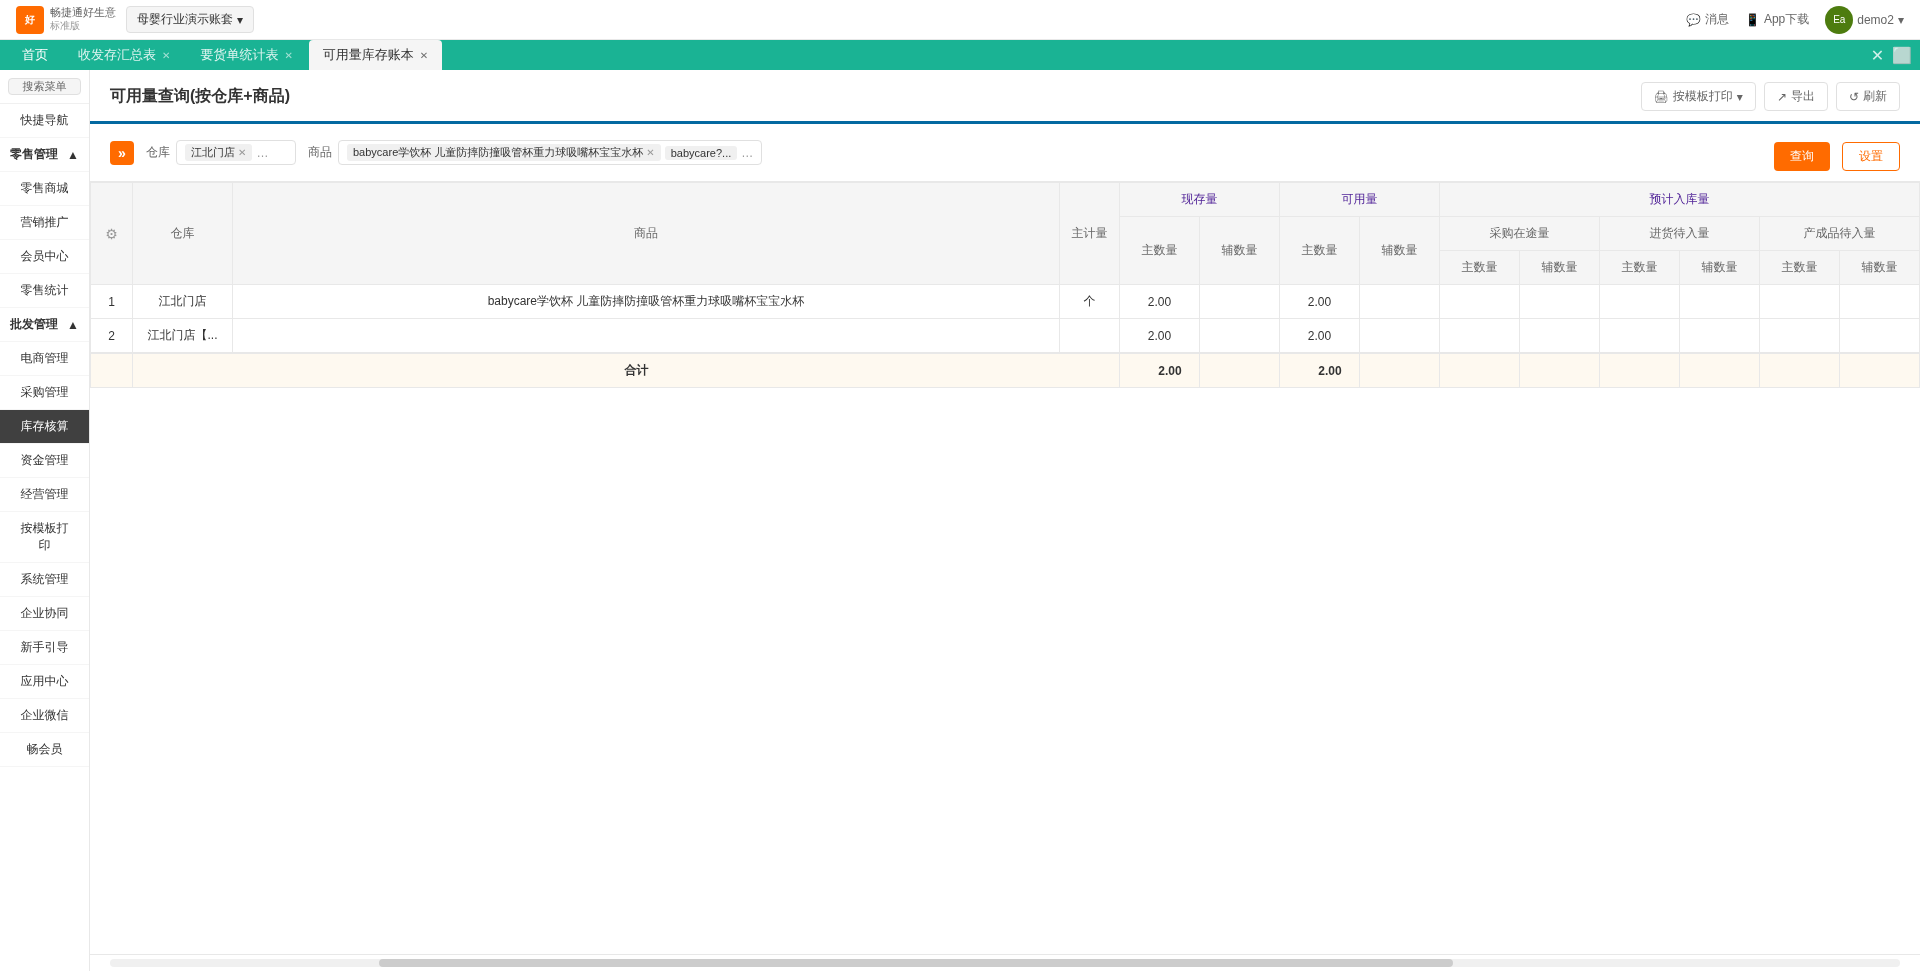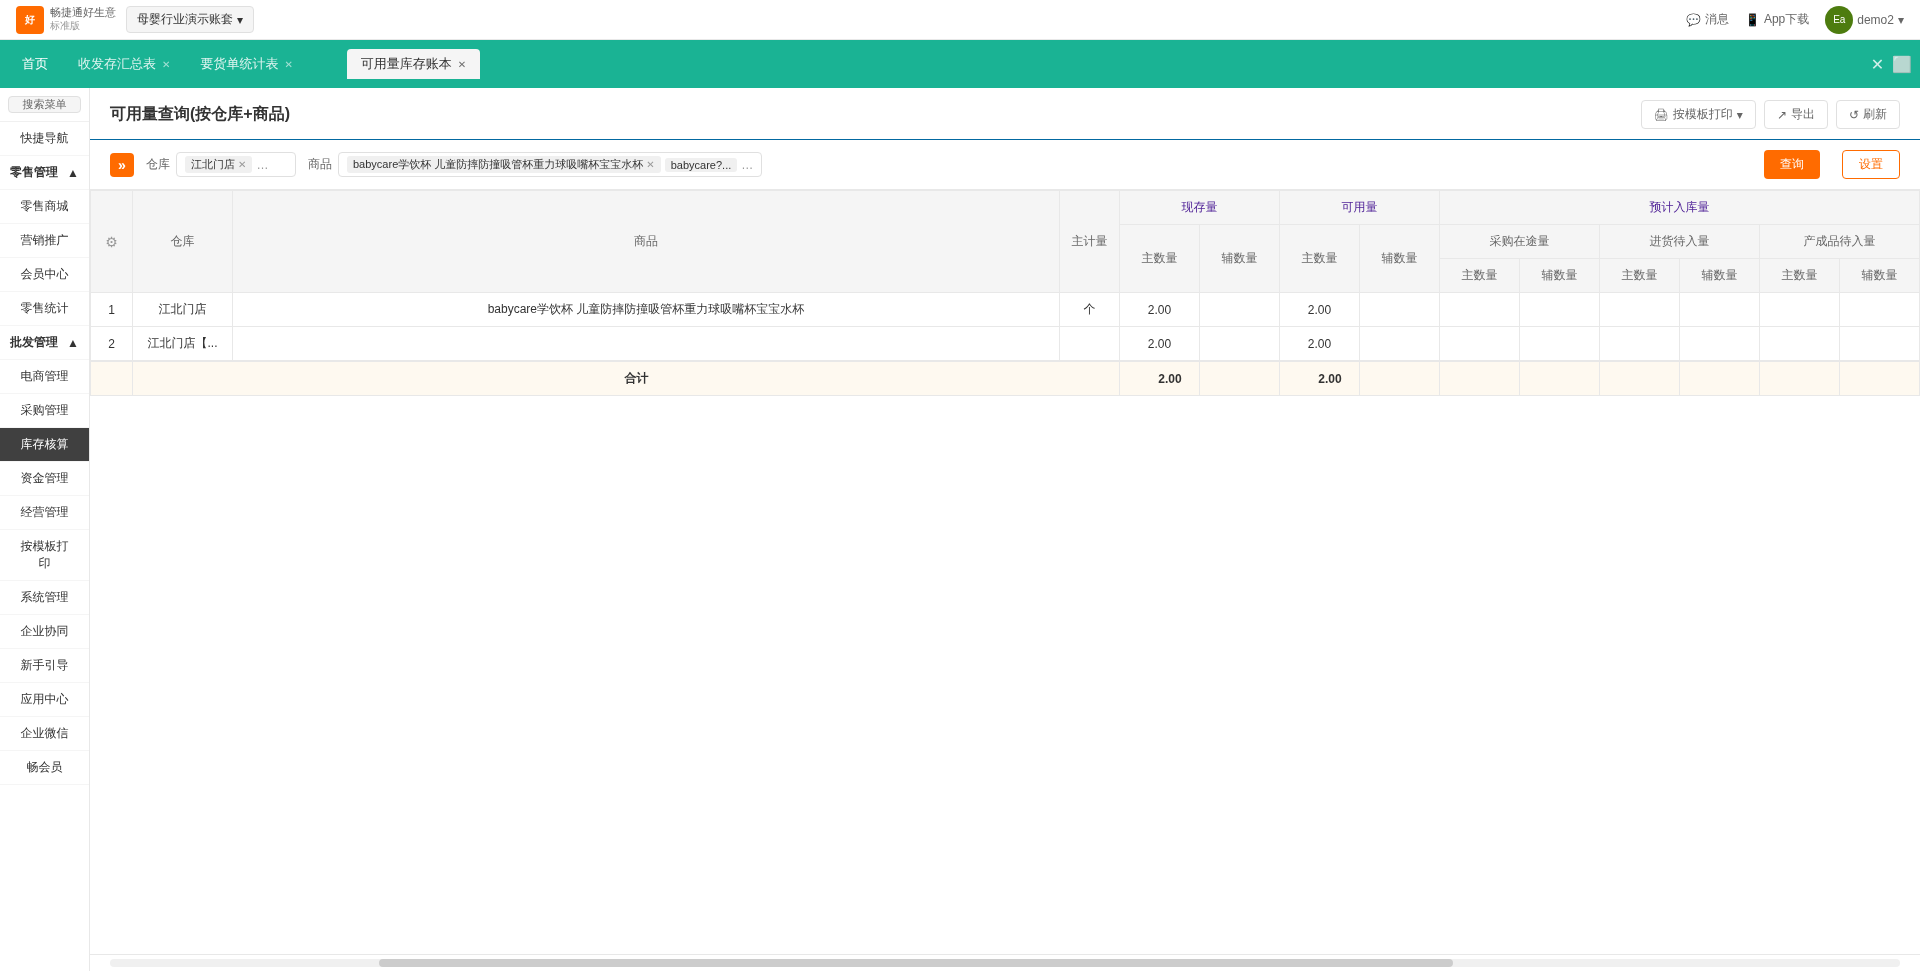"首页" .nav-tabs { height: 48px -> 30px }
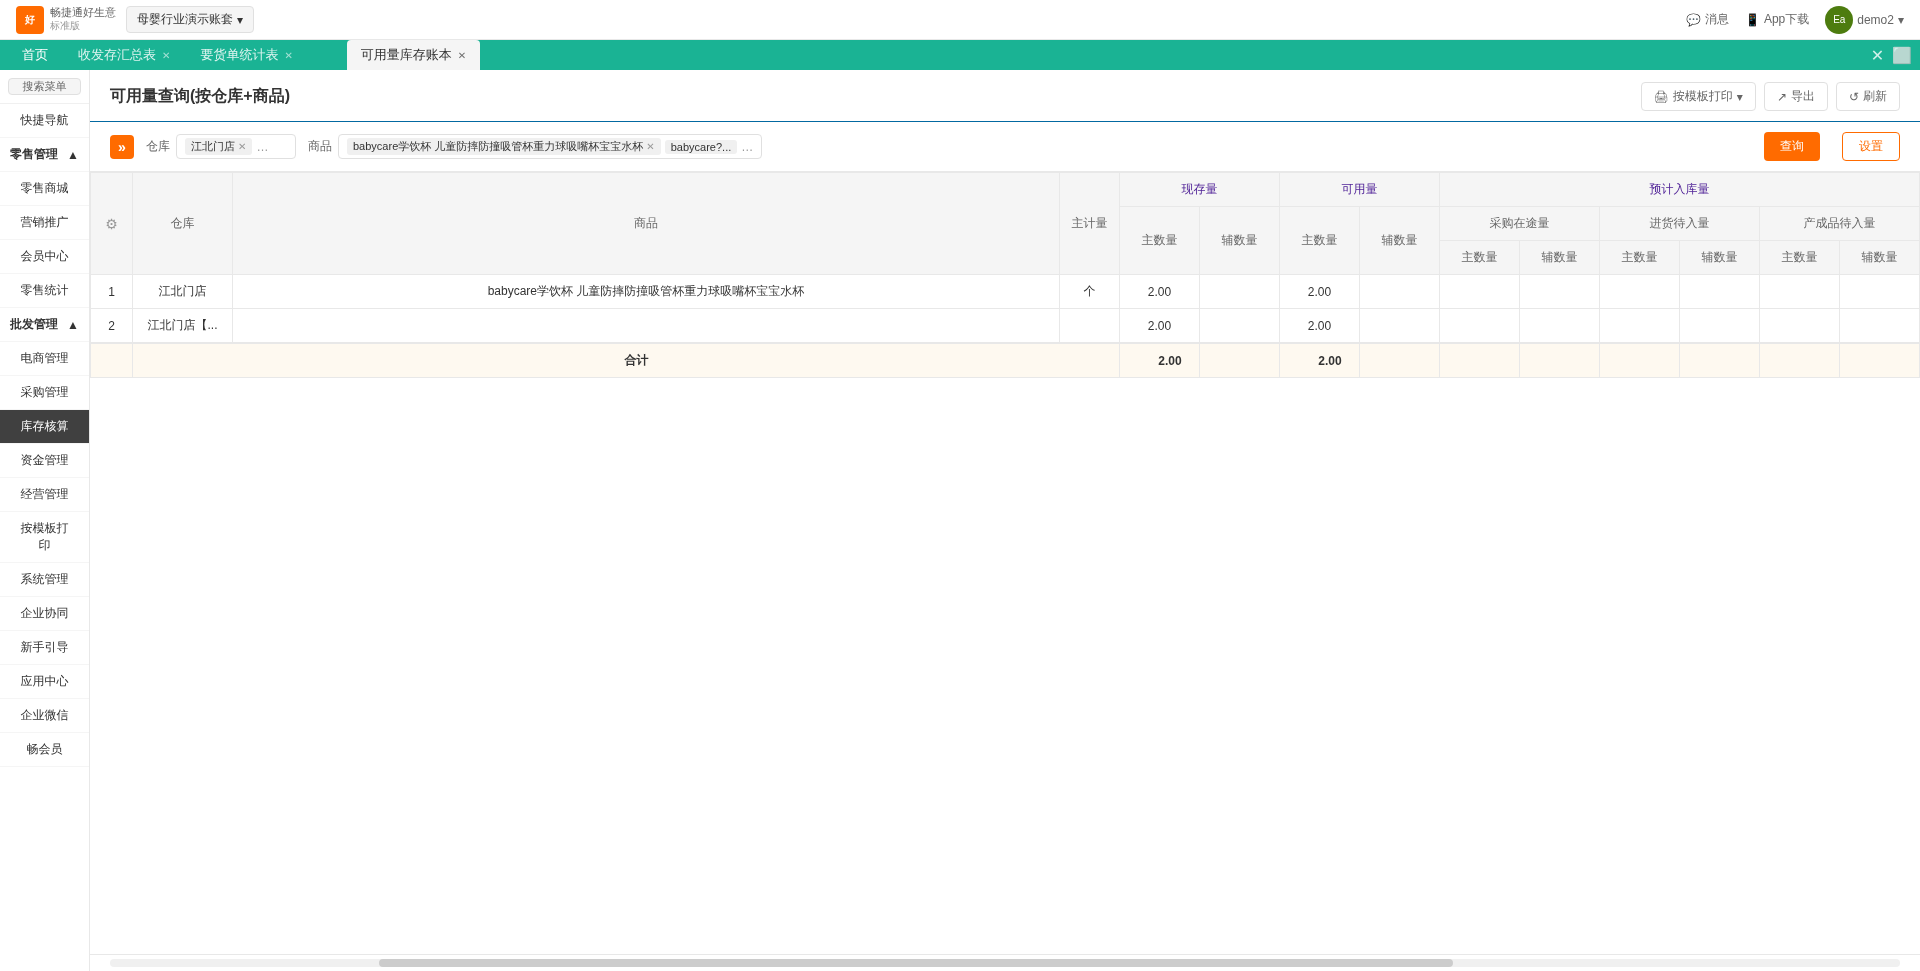"可用量库存账本" .nav-tab.active { margin-left: 38px -> none }
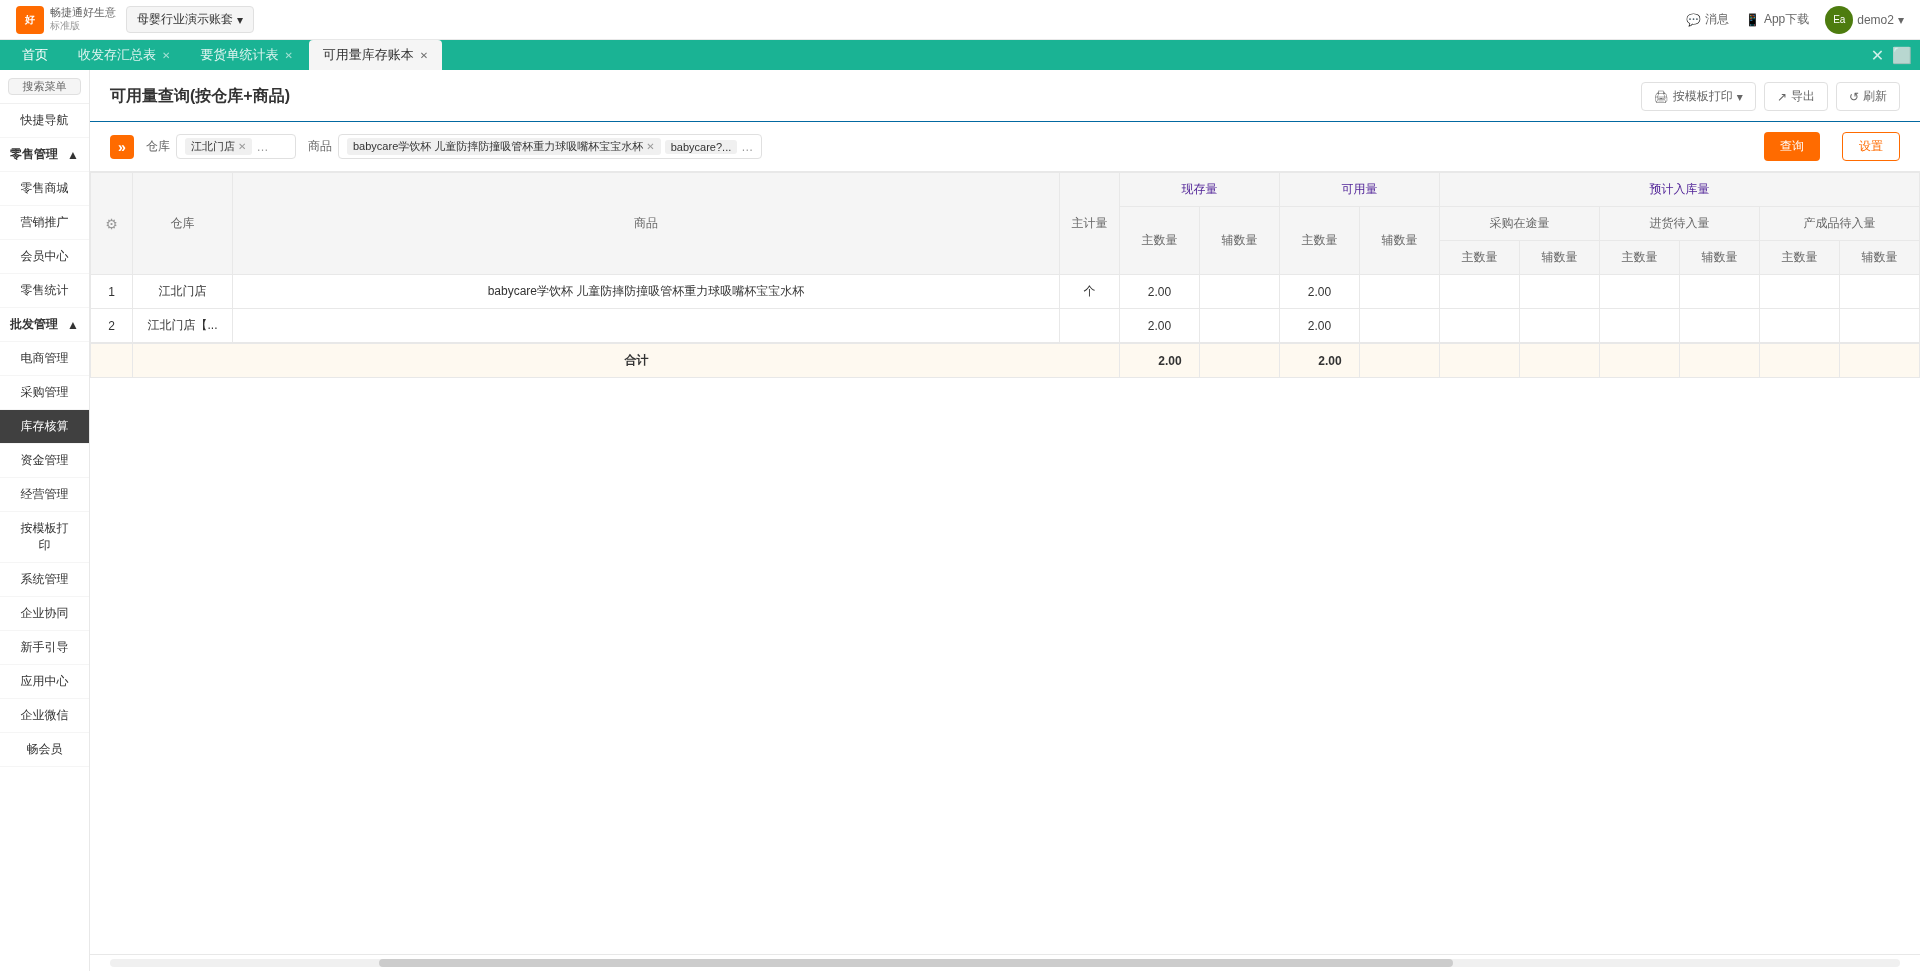"可用量查询(按仓库+商品)" .page-header { border-bottom: 1px solid #0369a1 -> 3px solid #0369a1 }
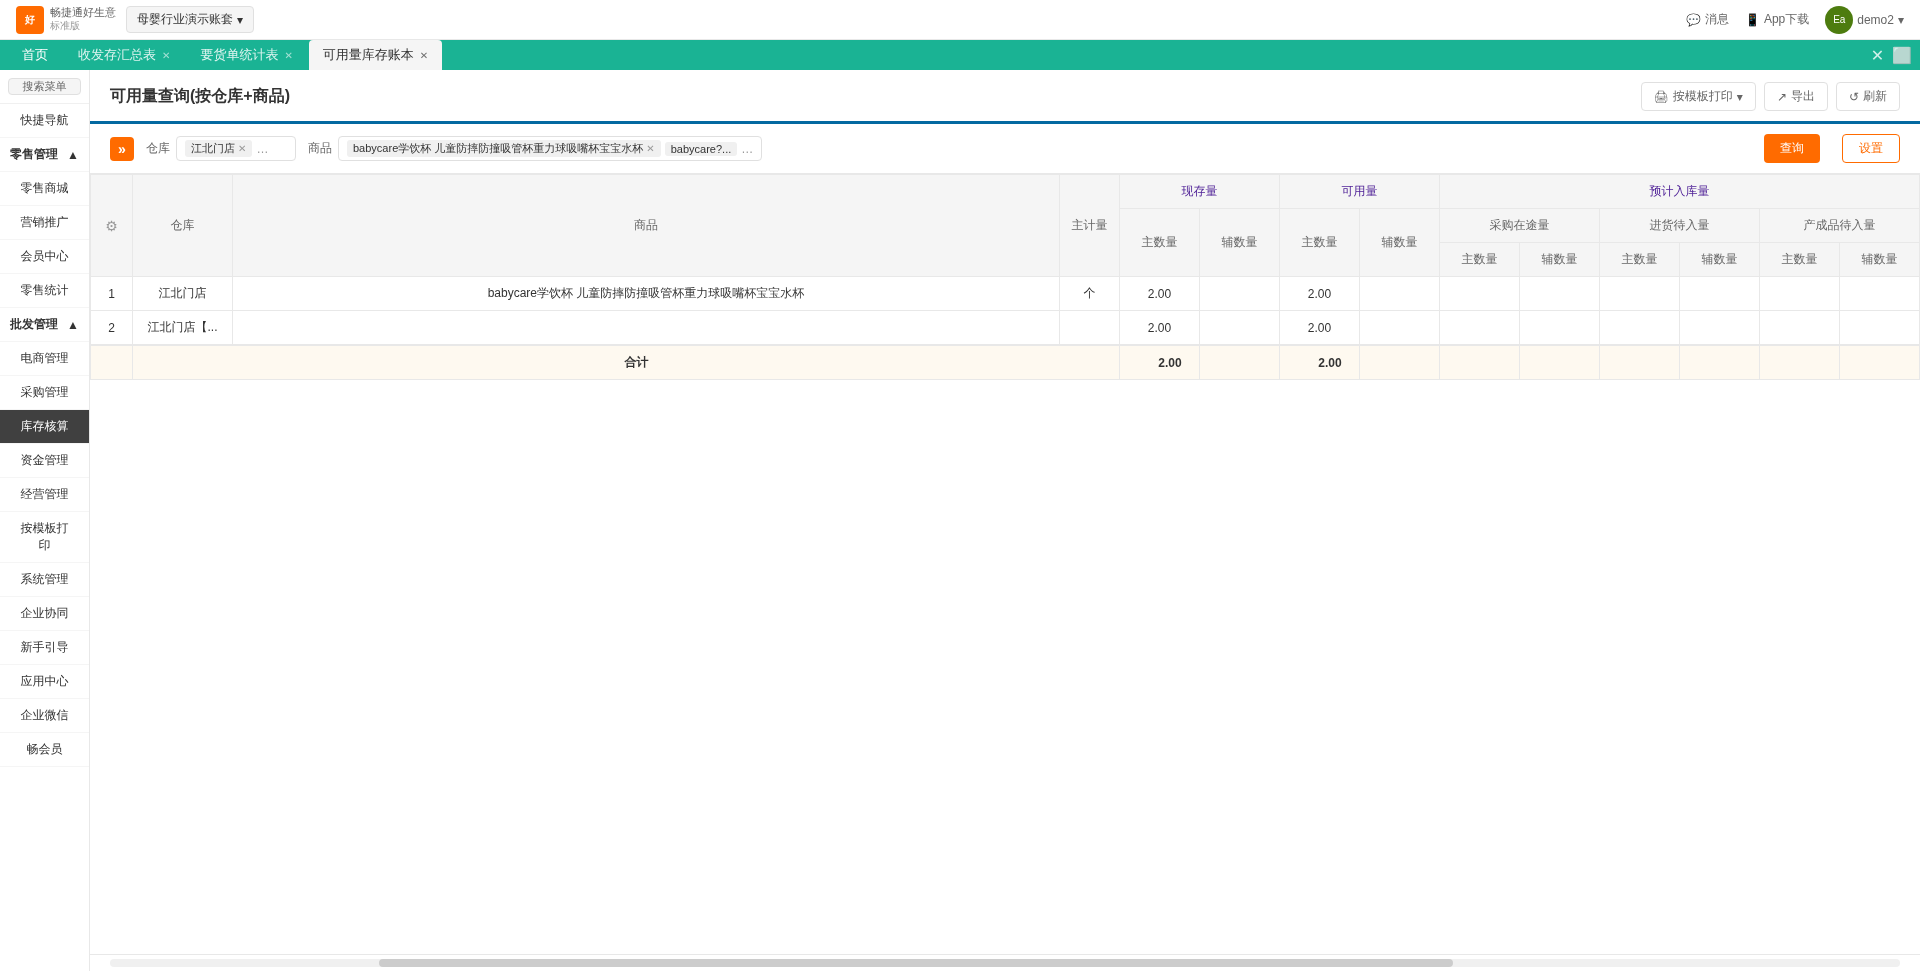"查询" .filter-actions { gap: 22px -> 12px; margin-top: none -> 8px }
